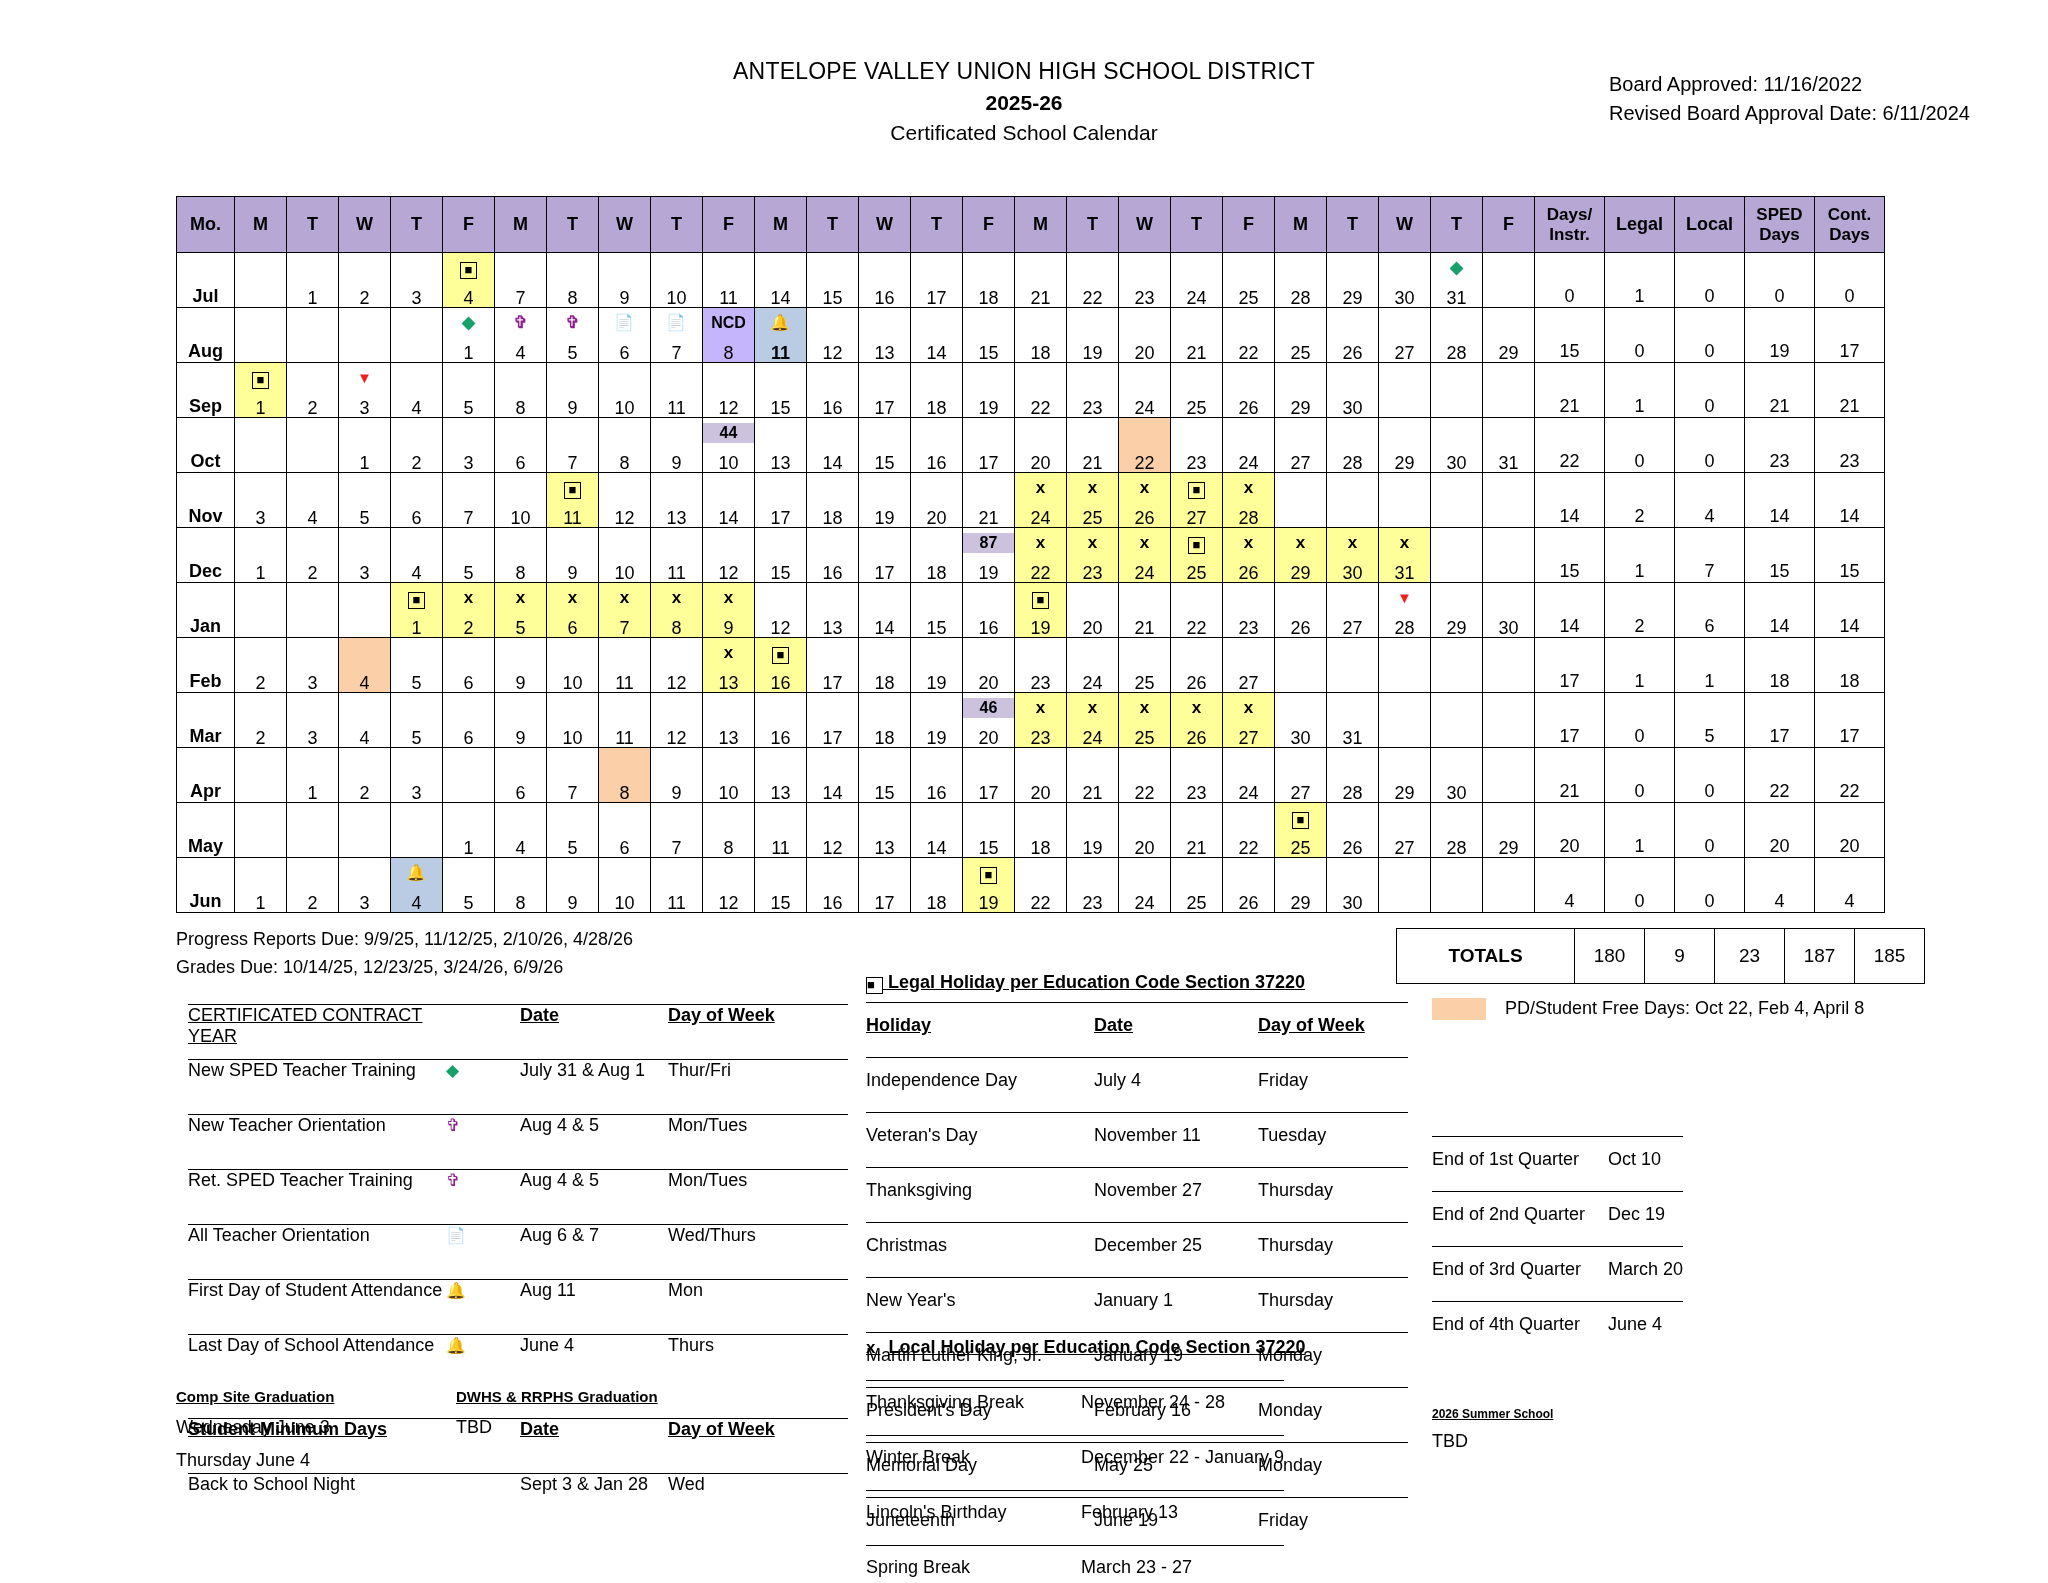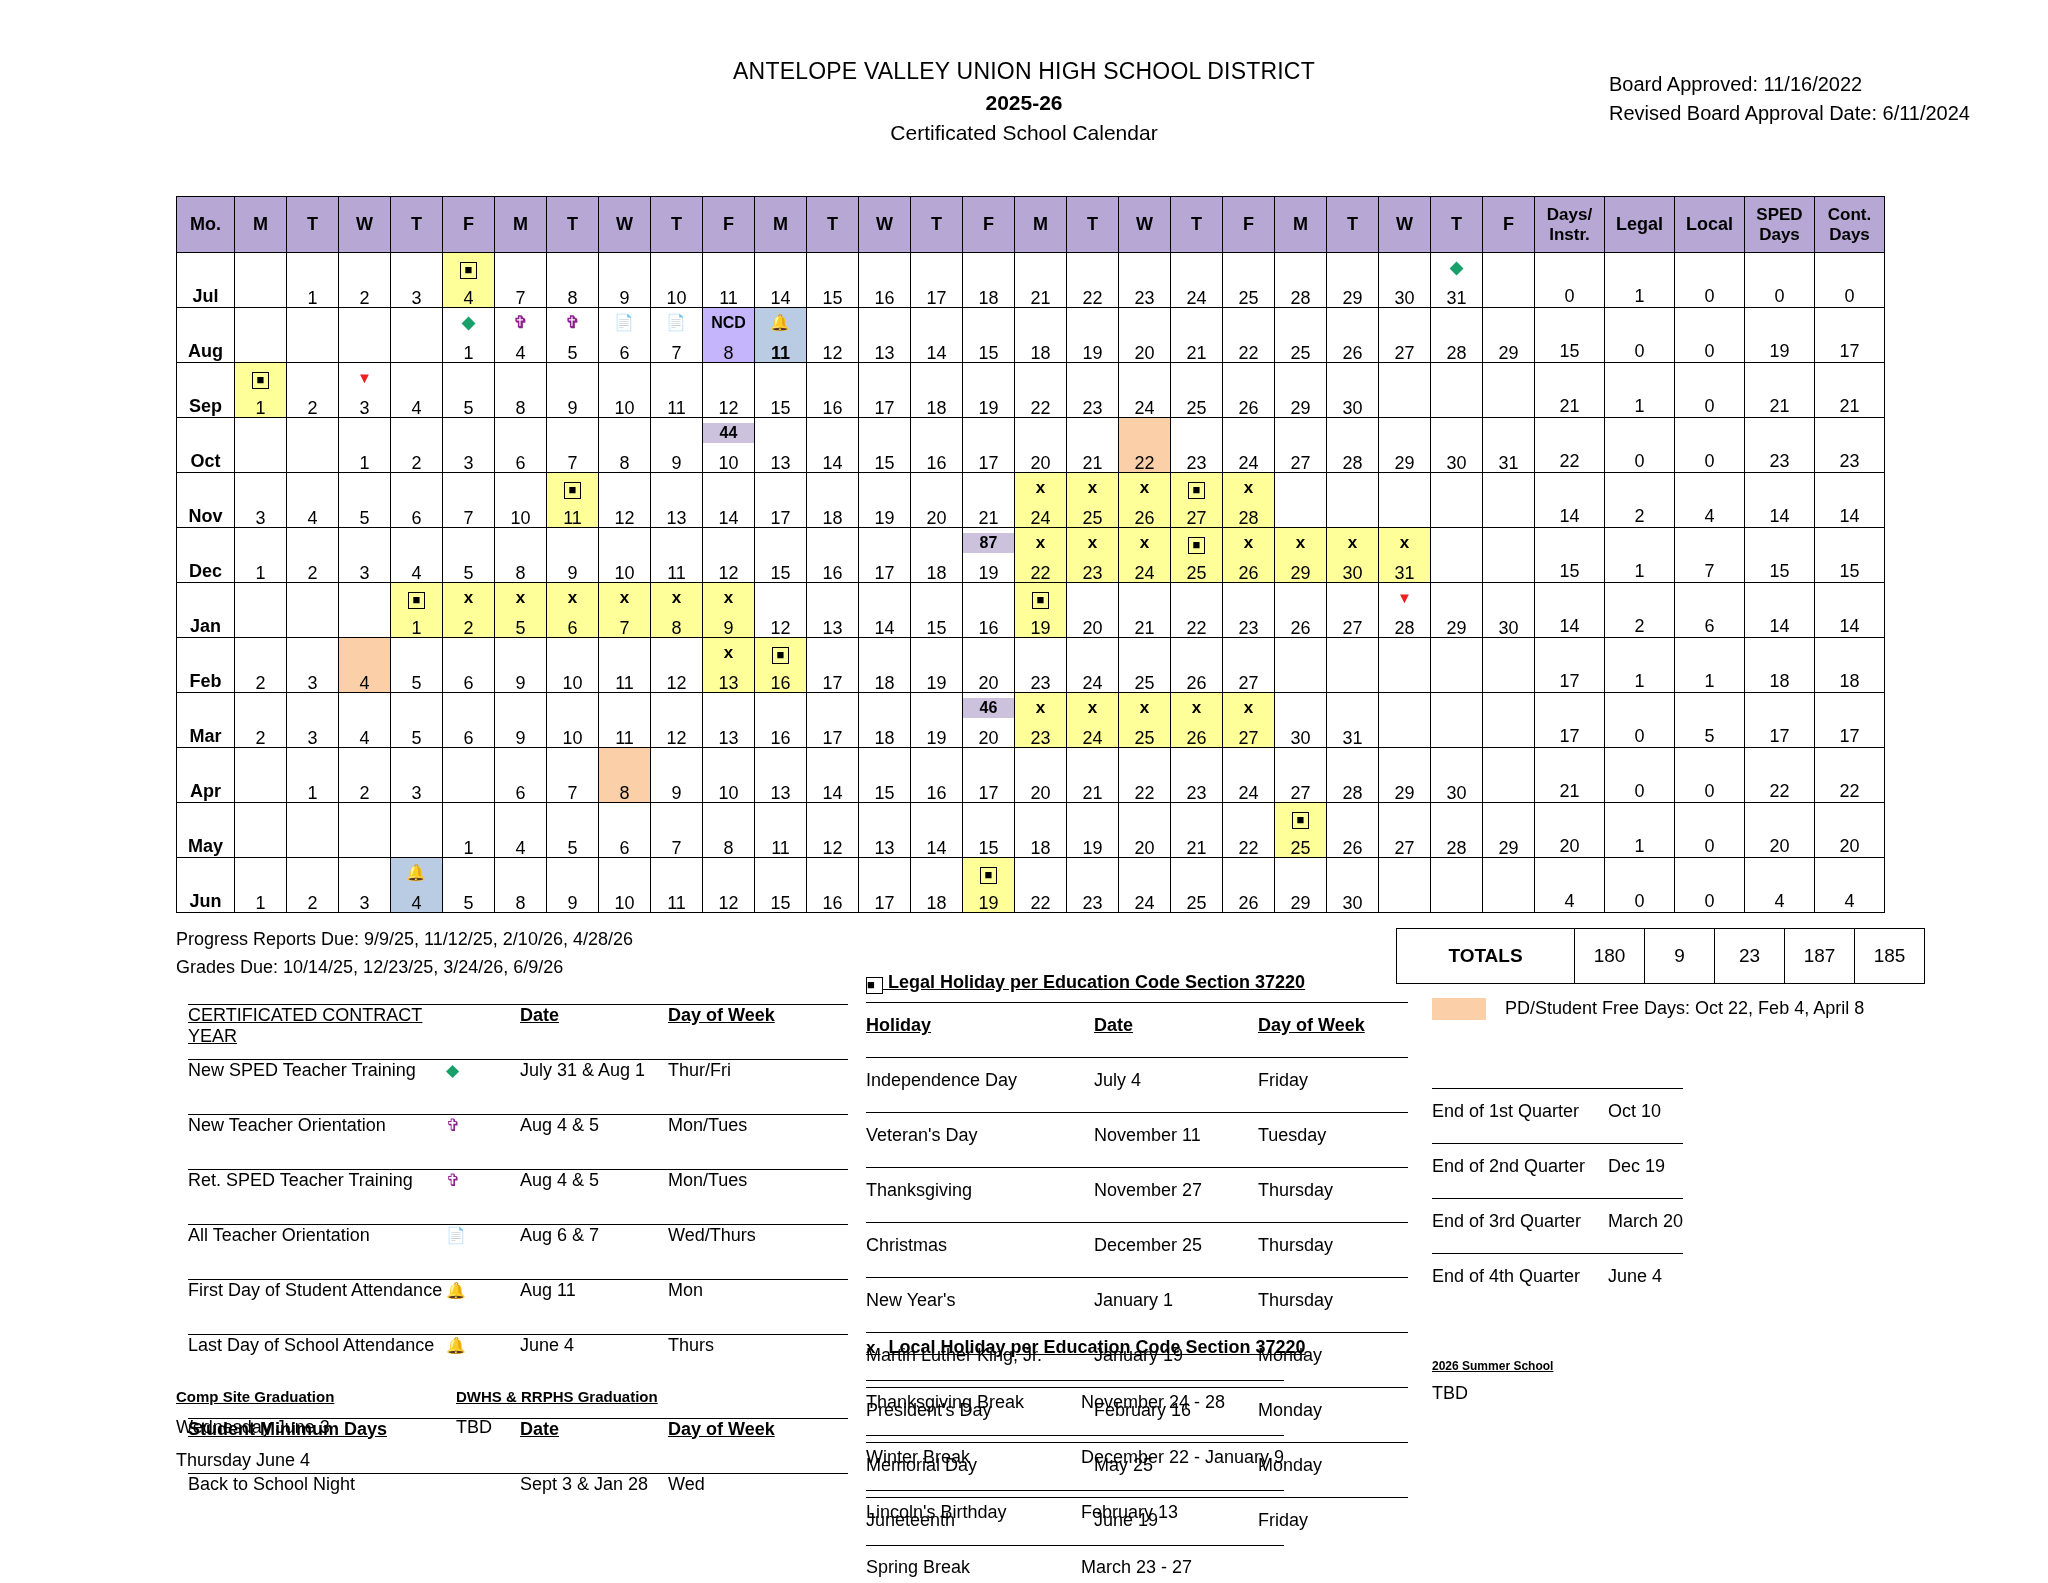"End of 1st Quarter" table.qtr { margin-top: 68px -> 116px }
